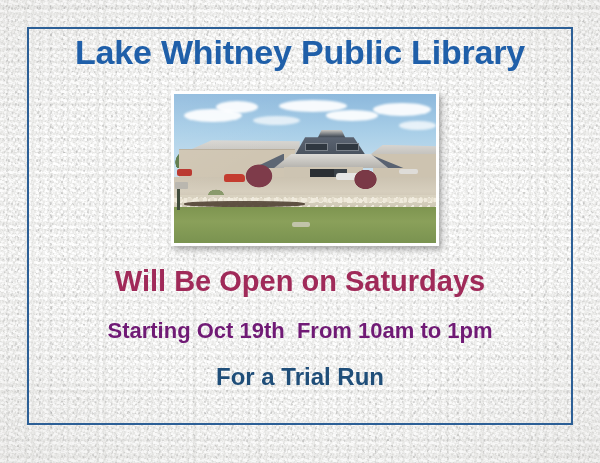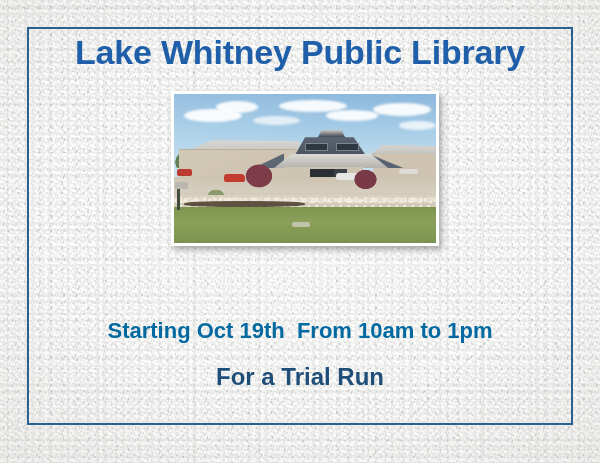"Will Be Open on Saturdays" div.headline-open { html: none -> <div>Will Be Open on Saturdays</div> }
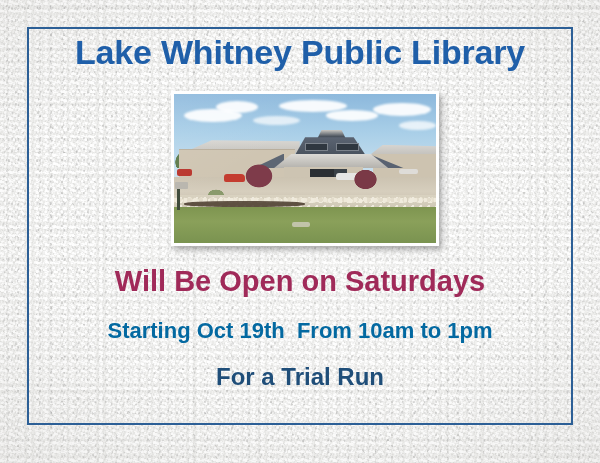"Starting Oct 19th From 10am" .line-when { color: #0369a1 -> #701a75 }
